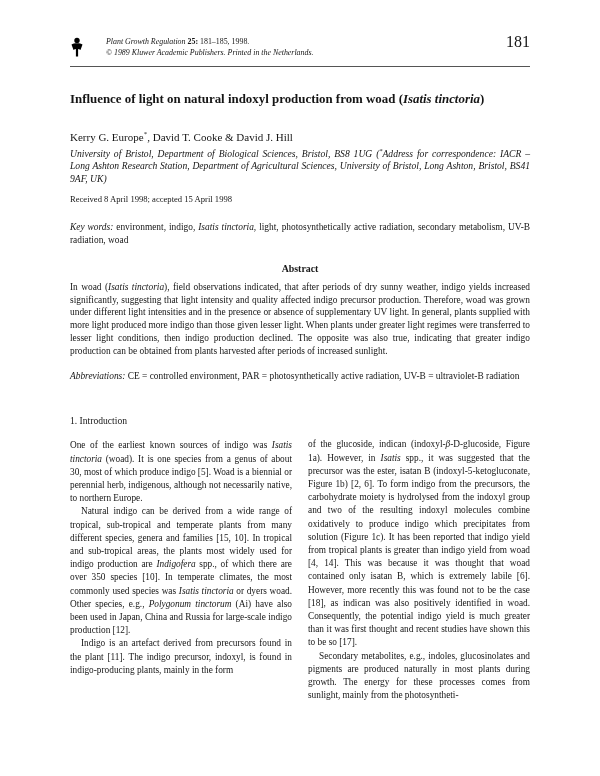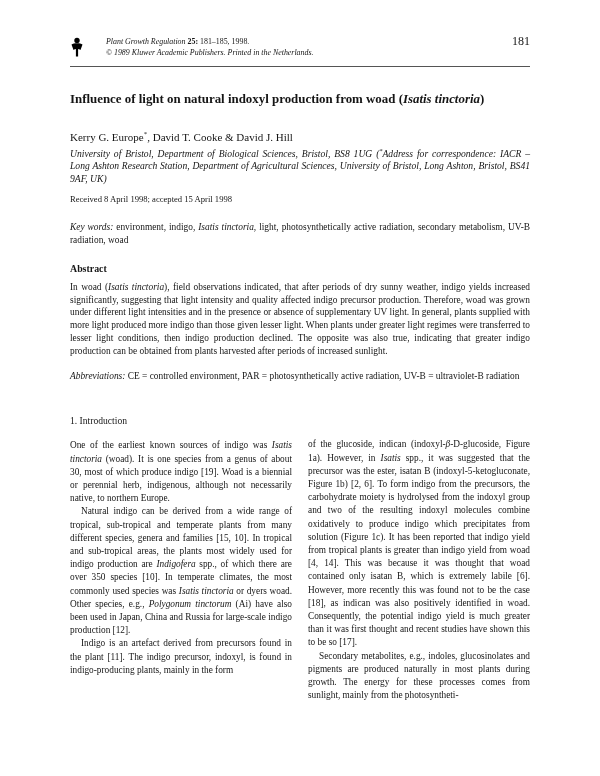"181" .page-number { font-size: 12px -> 16px }
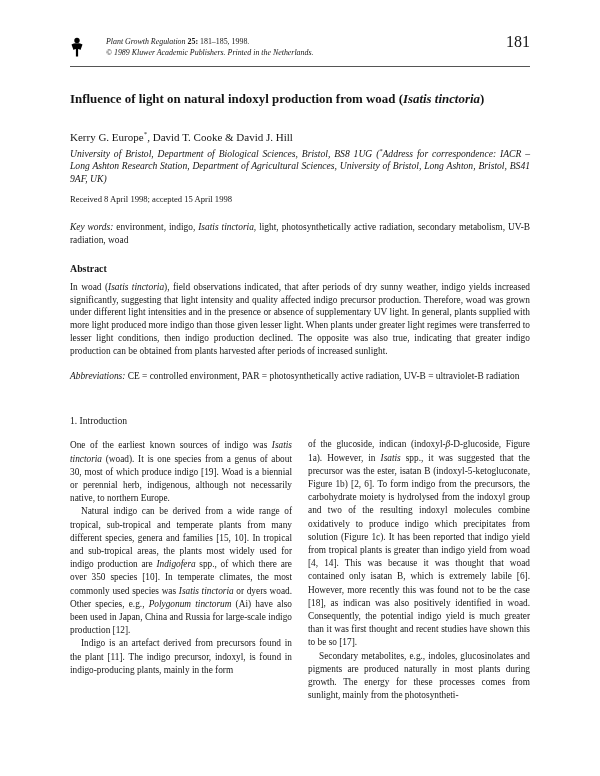"Abstract" .abstract-heading { text-align: none -> center }
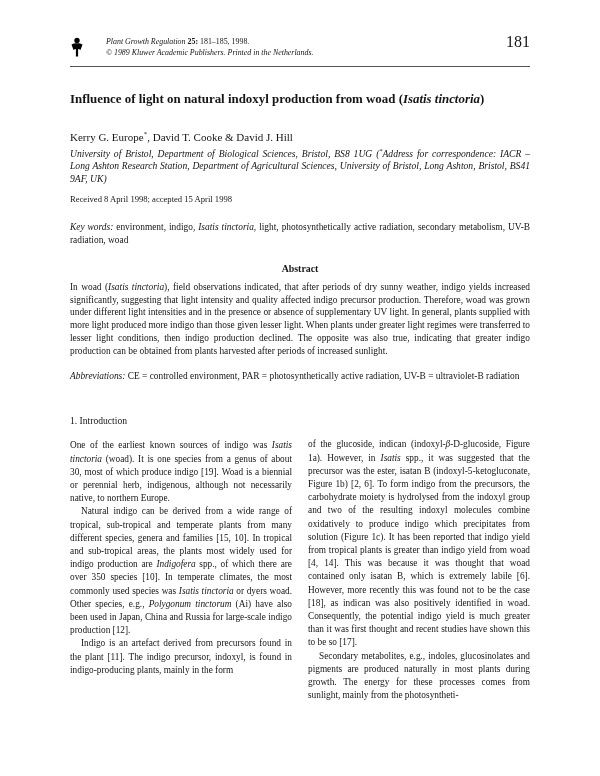"(woad). It is one species" span { text: 19 -> 5 }
